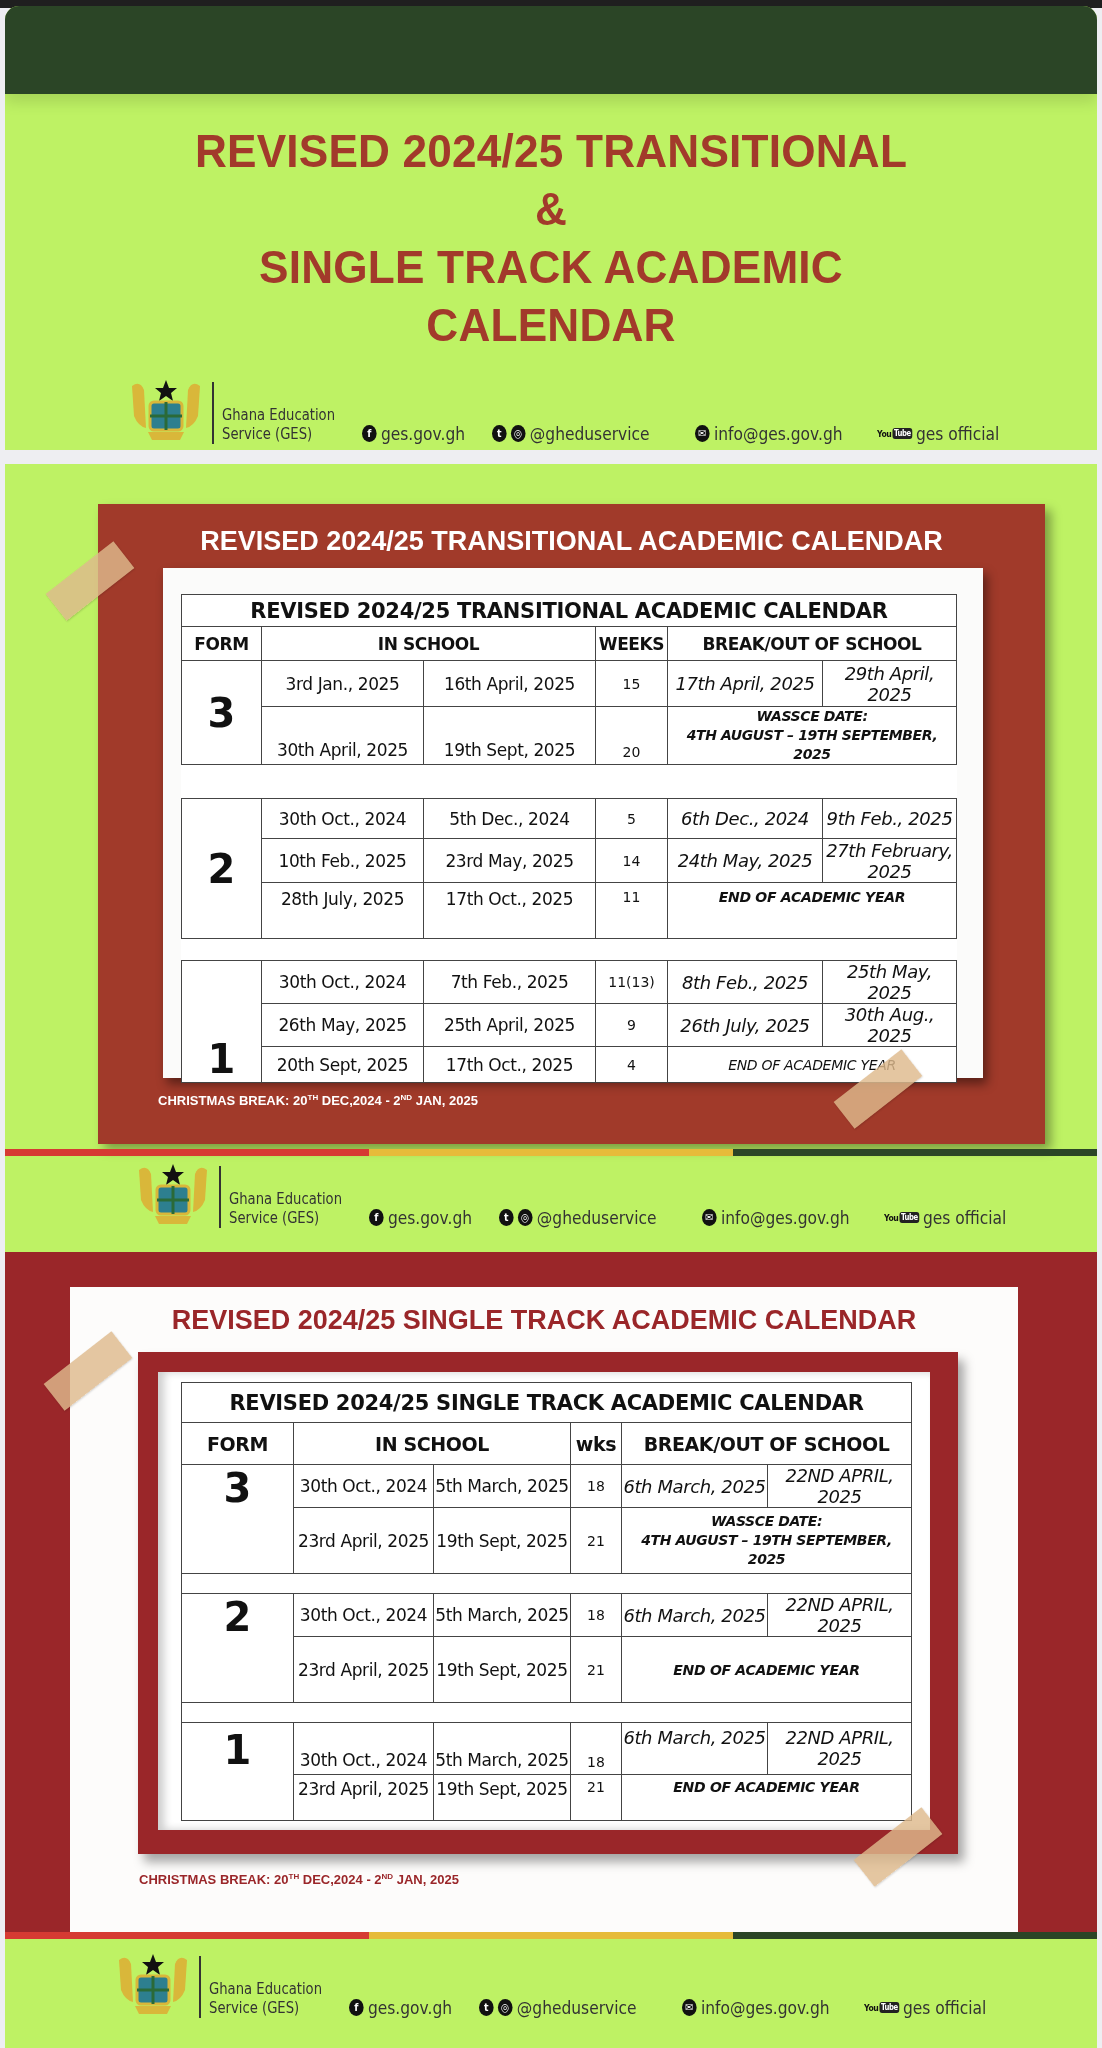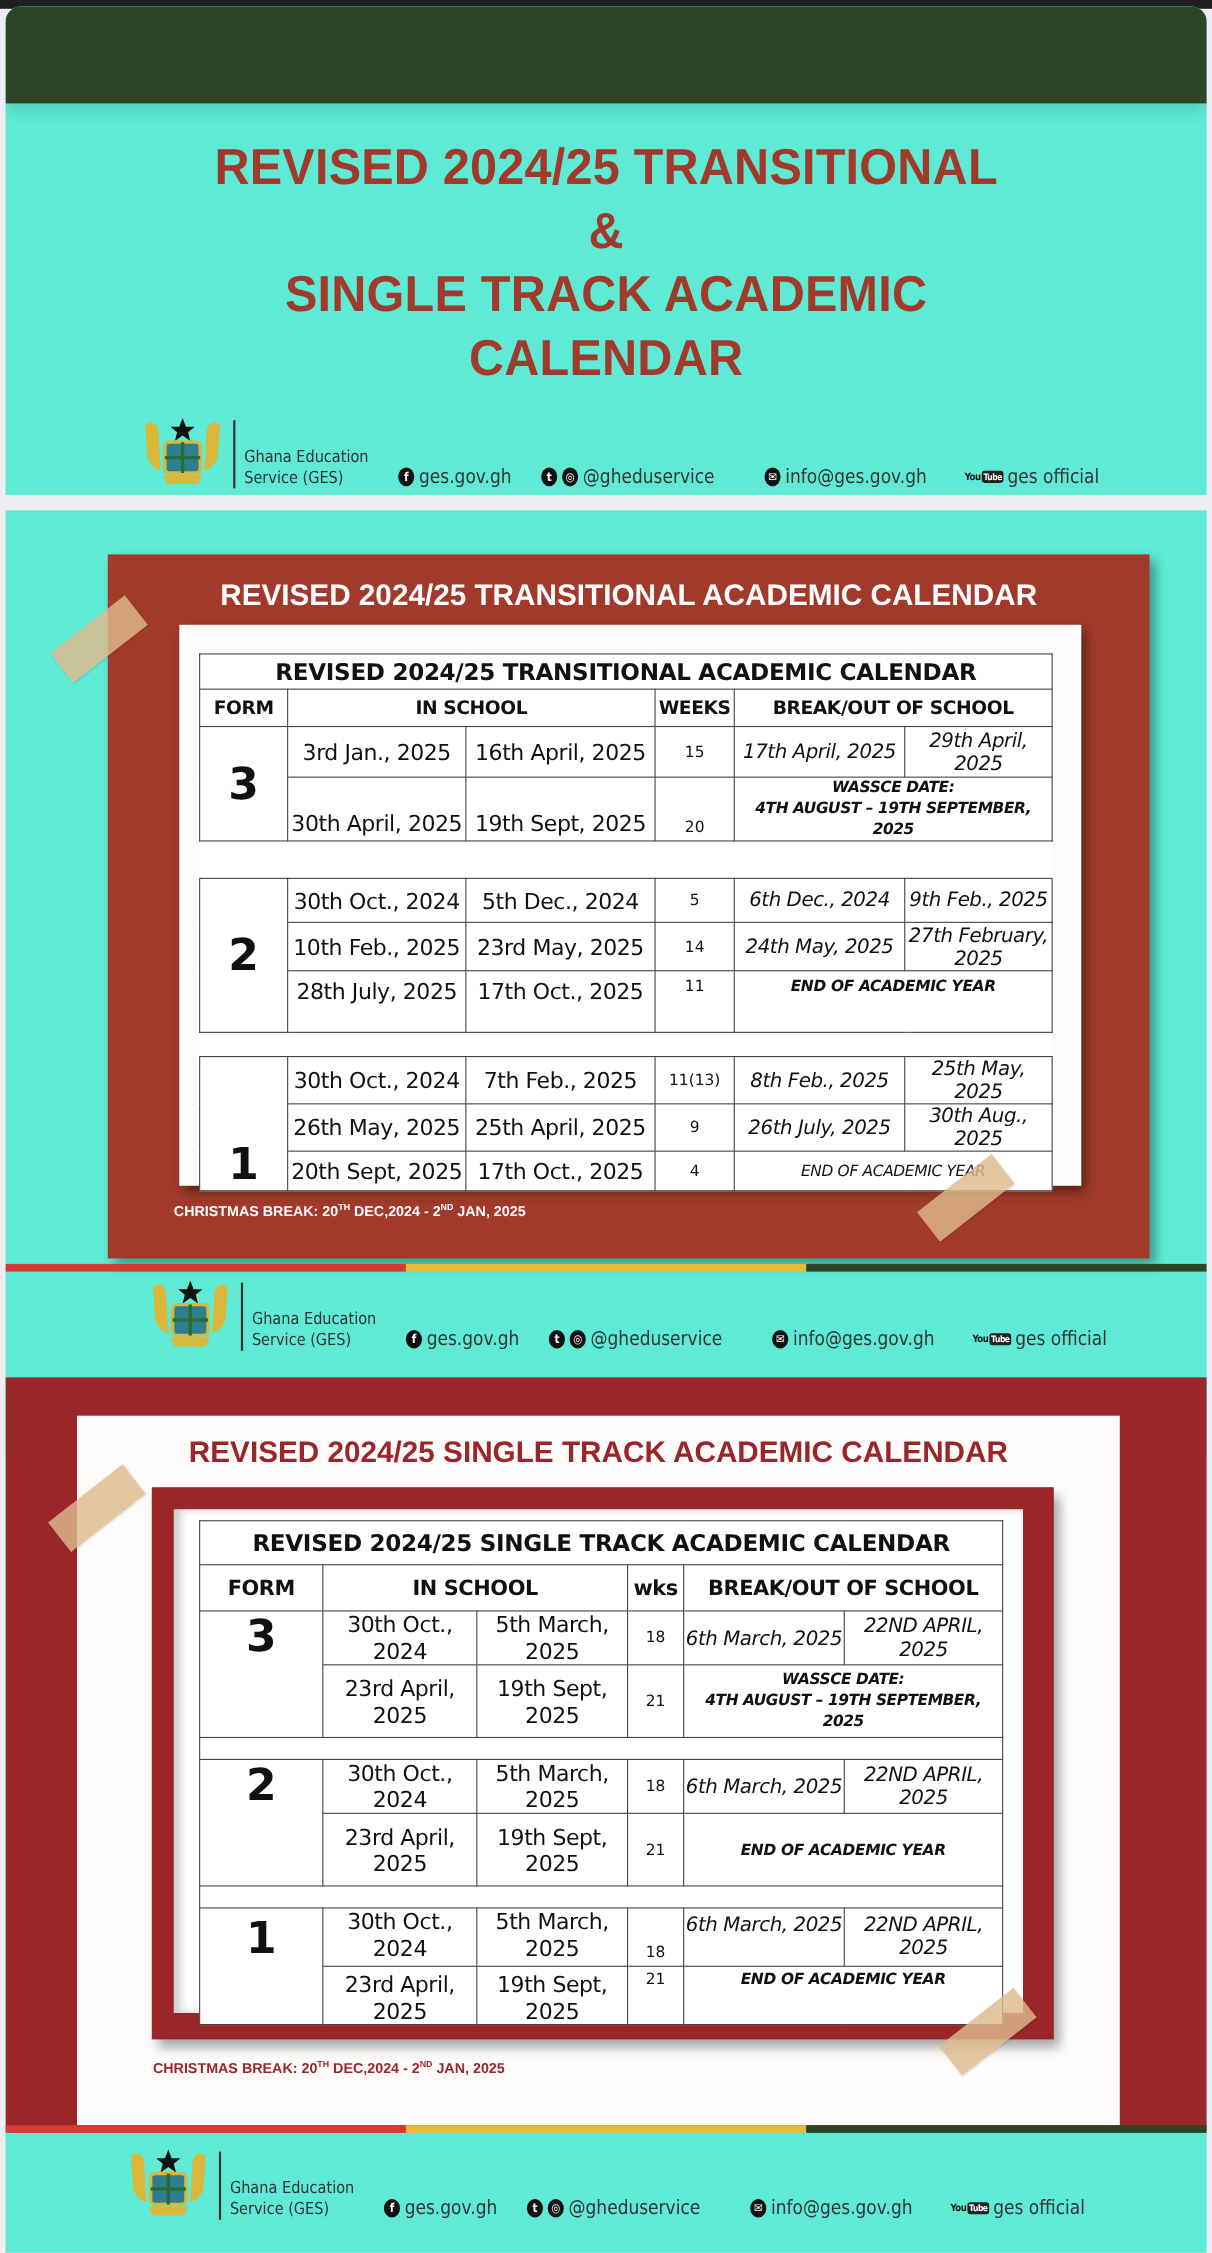"REVISED 2024/25 TRANSITIONAL" .card { background: #5eead4 -> #bef264 }
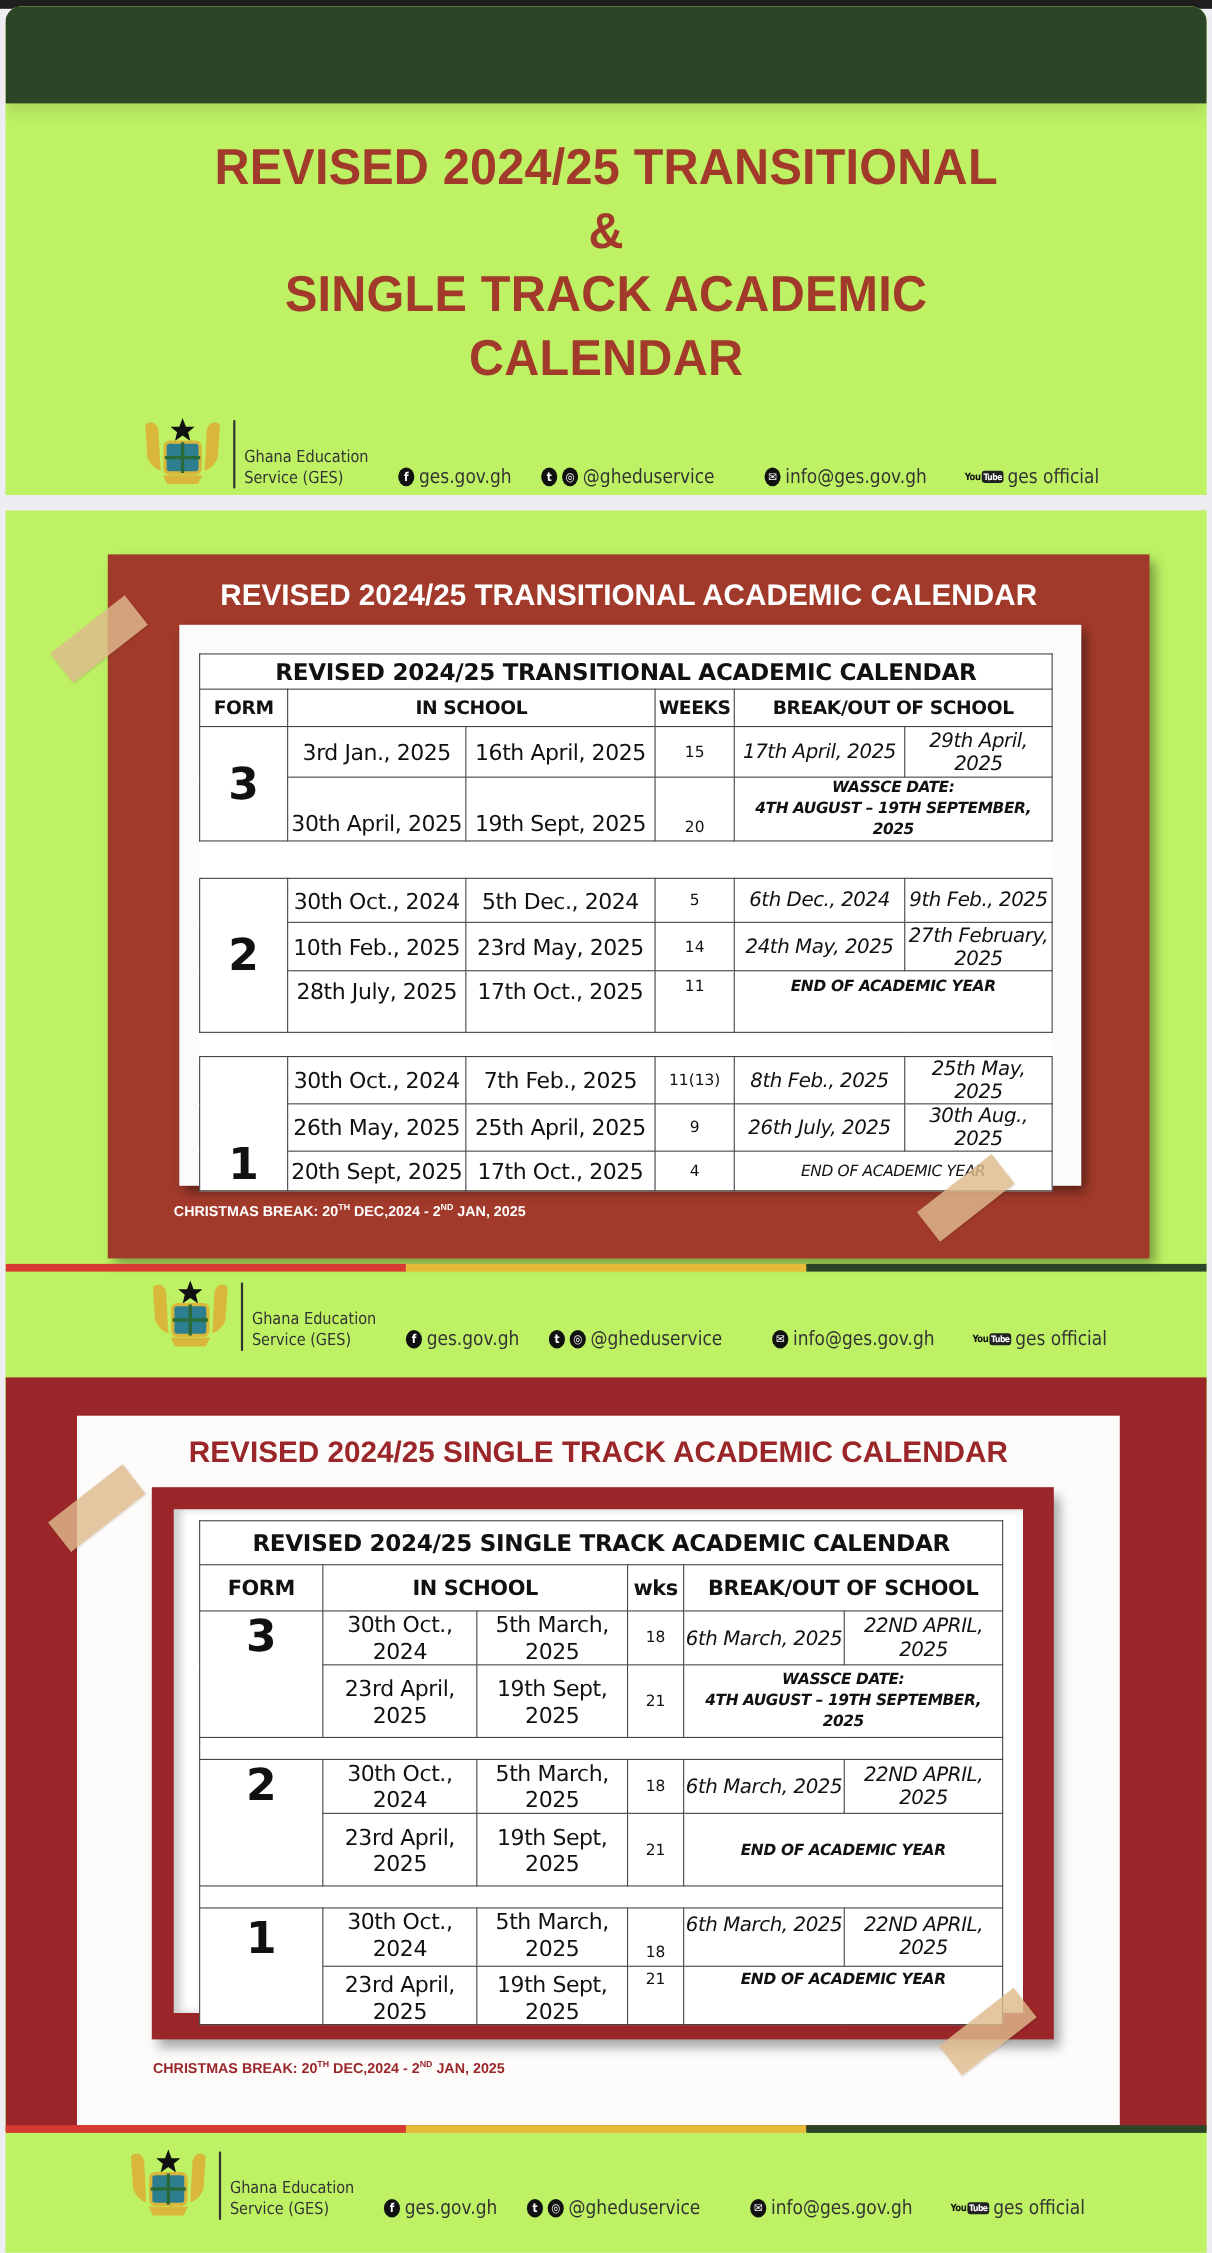"3rd Jan., 2025" .cal .d { font-size: 20px -> 17px }
